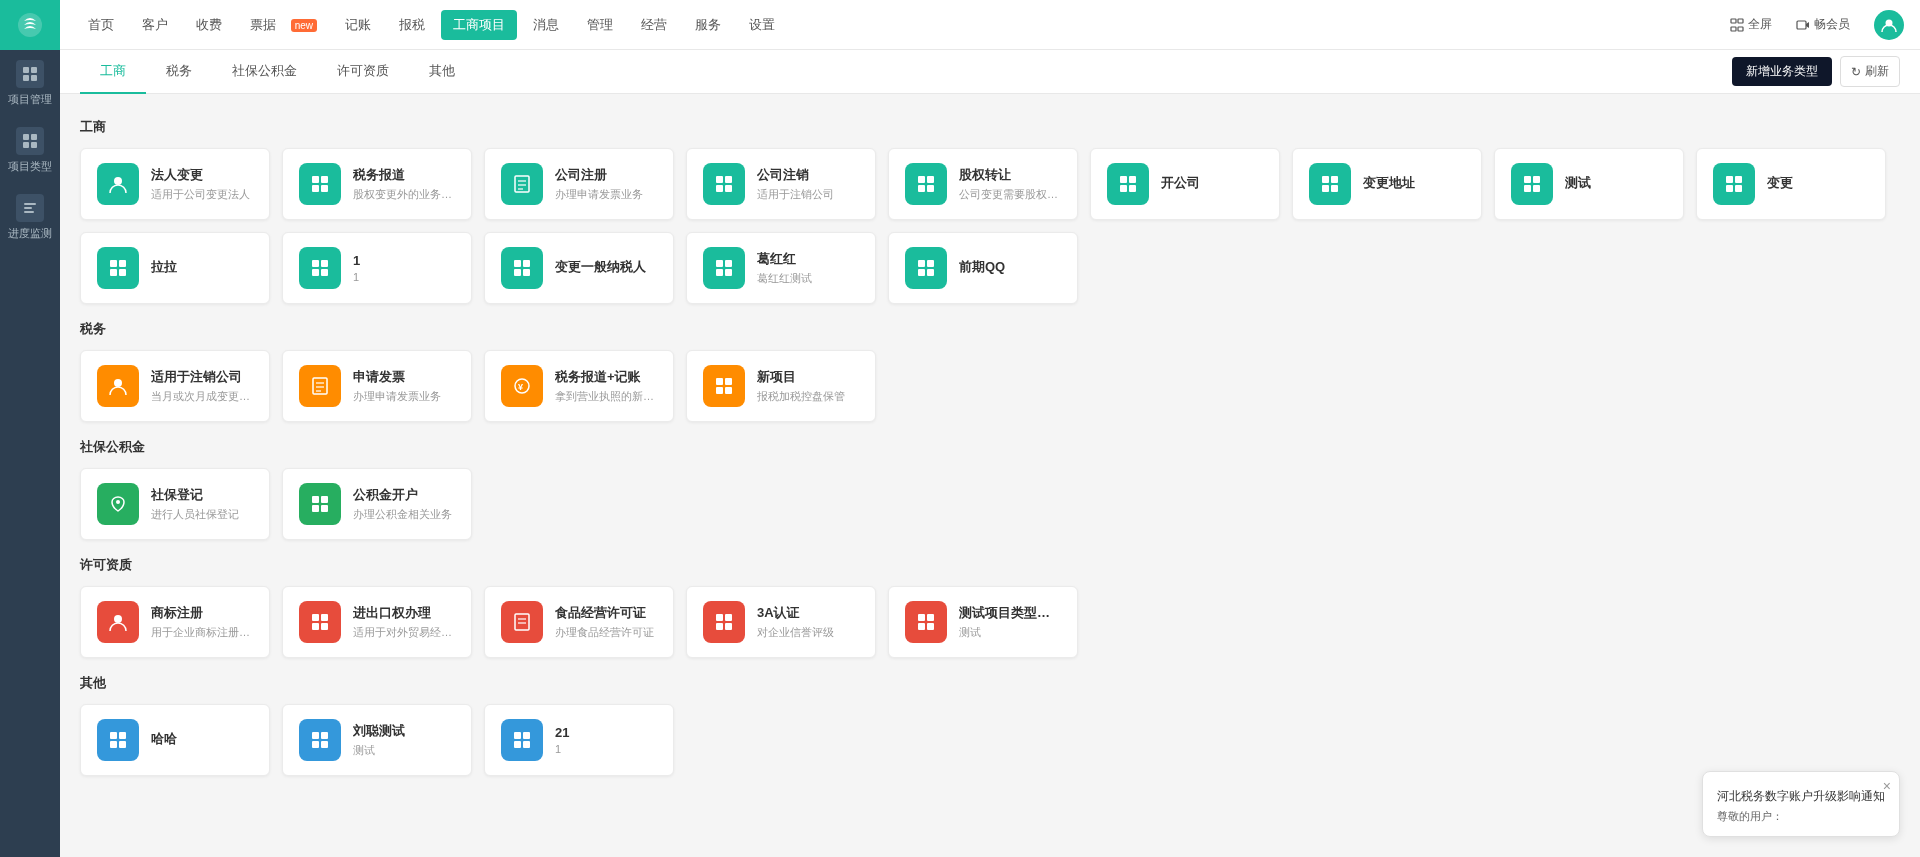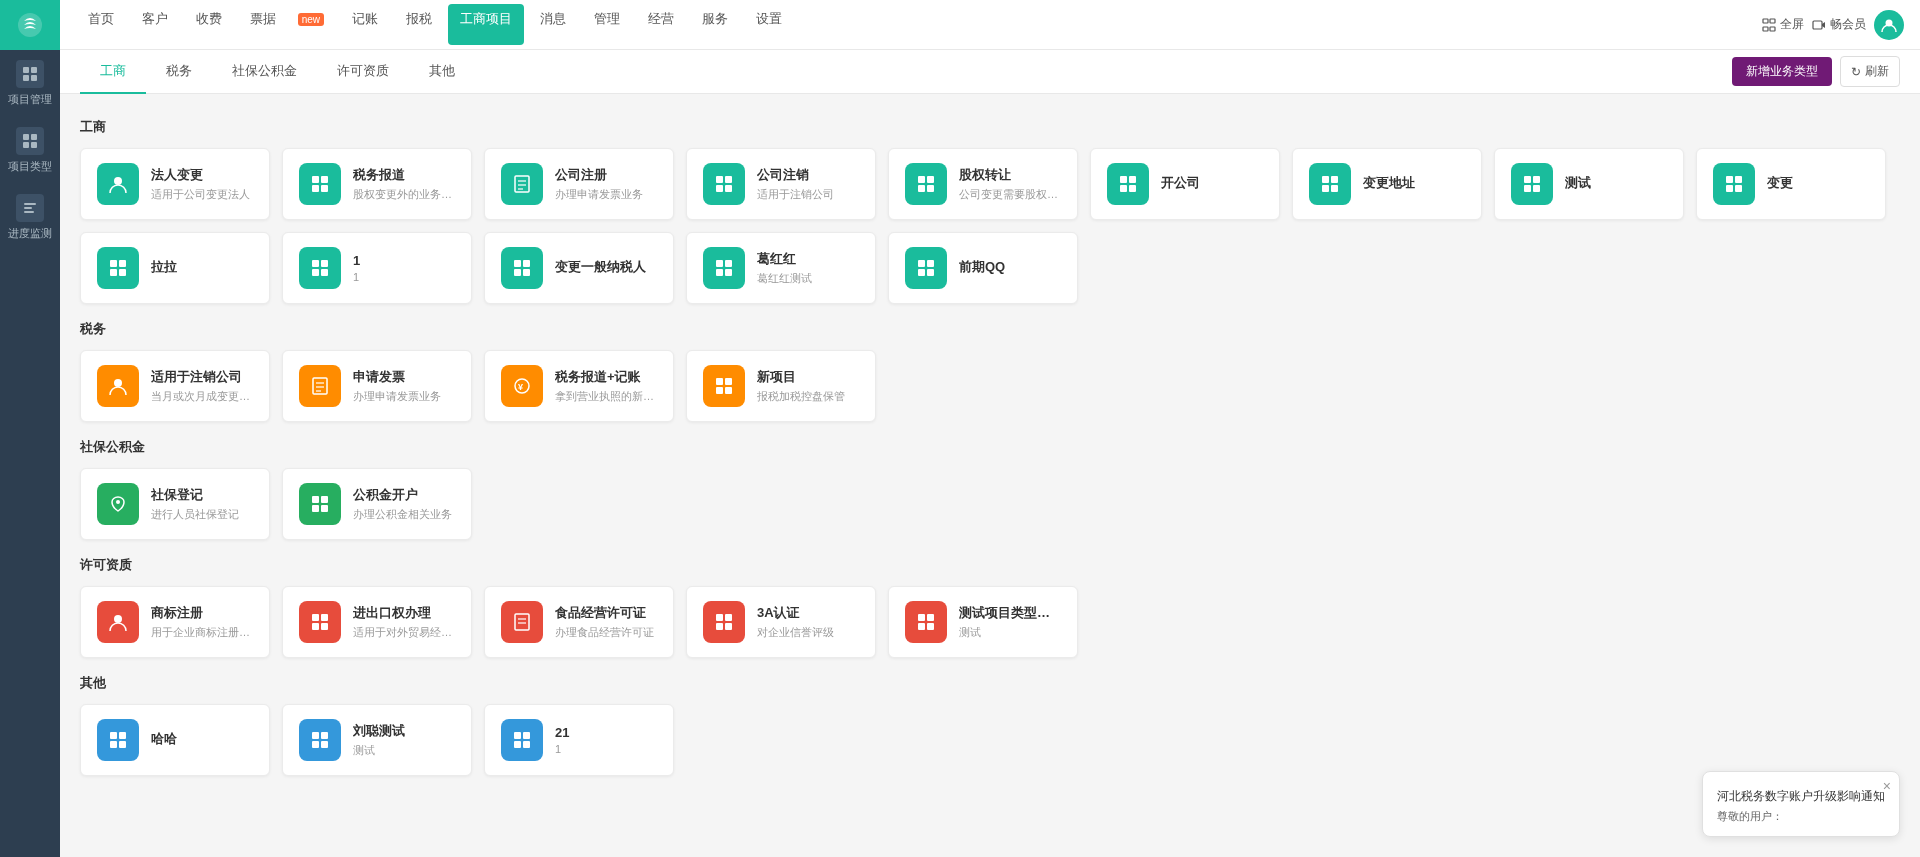"首页" .topnav { align-items: none -> center }
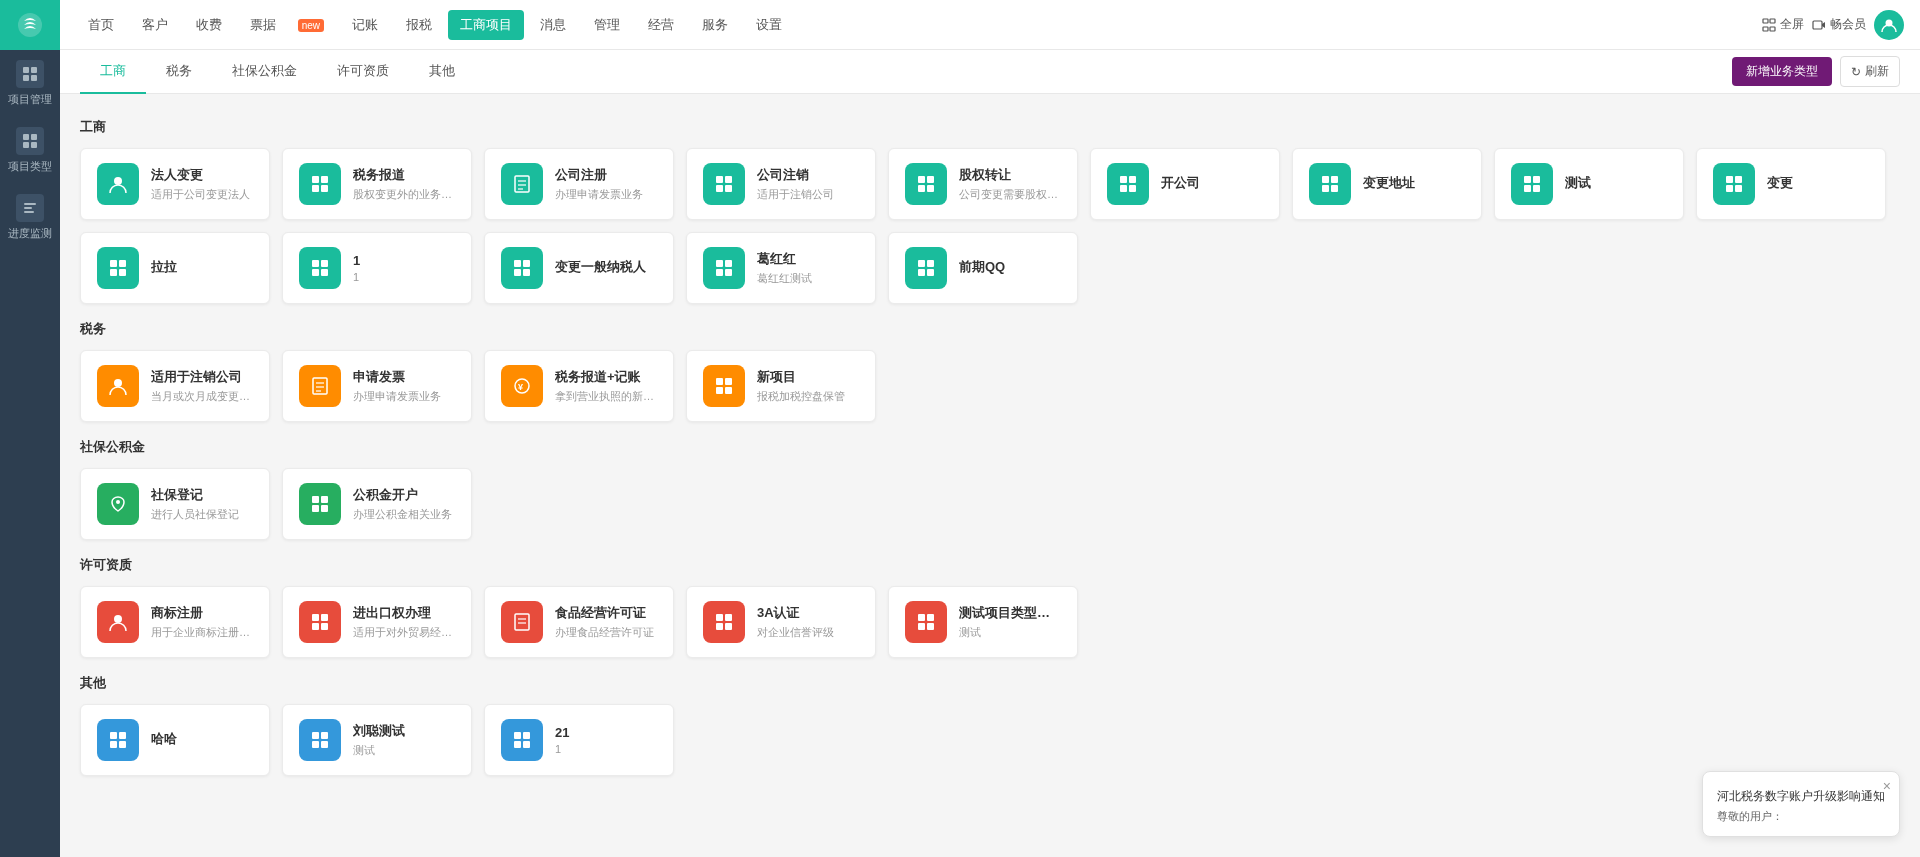"new" .topnav-badge { margin-left: 18px -> 11px }
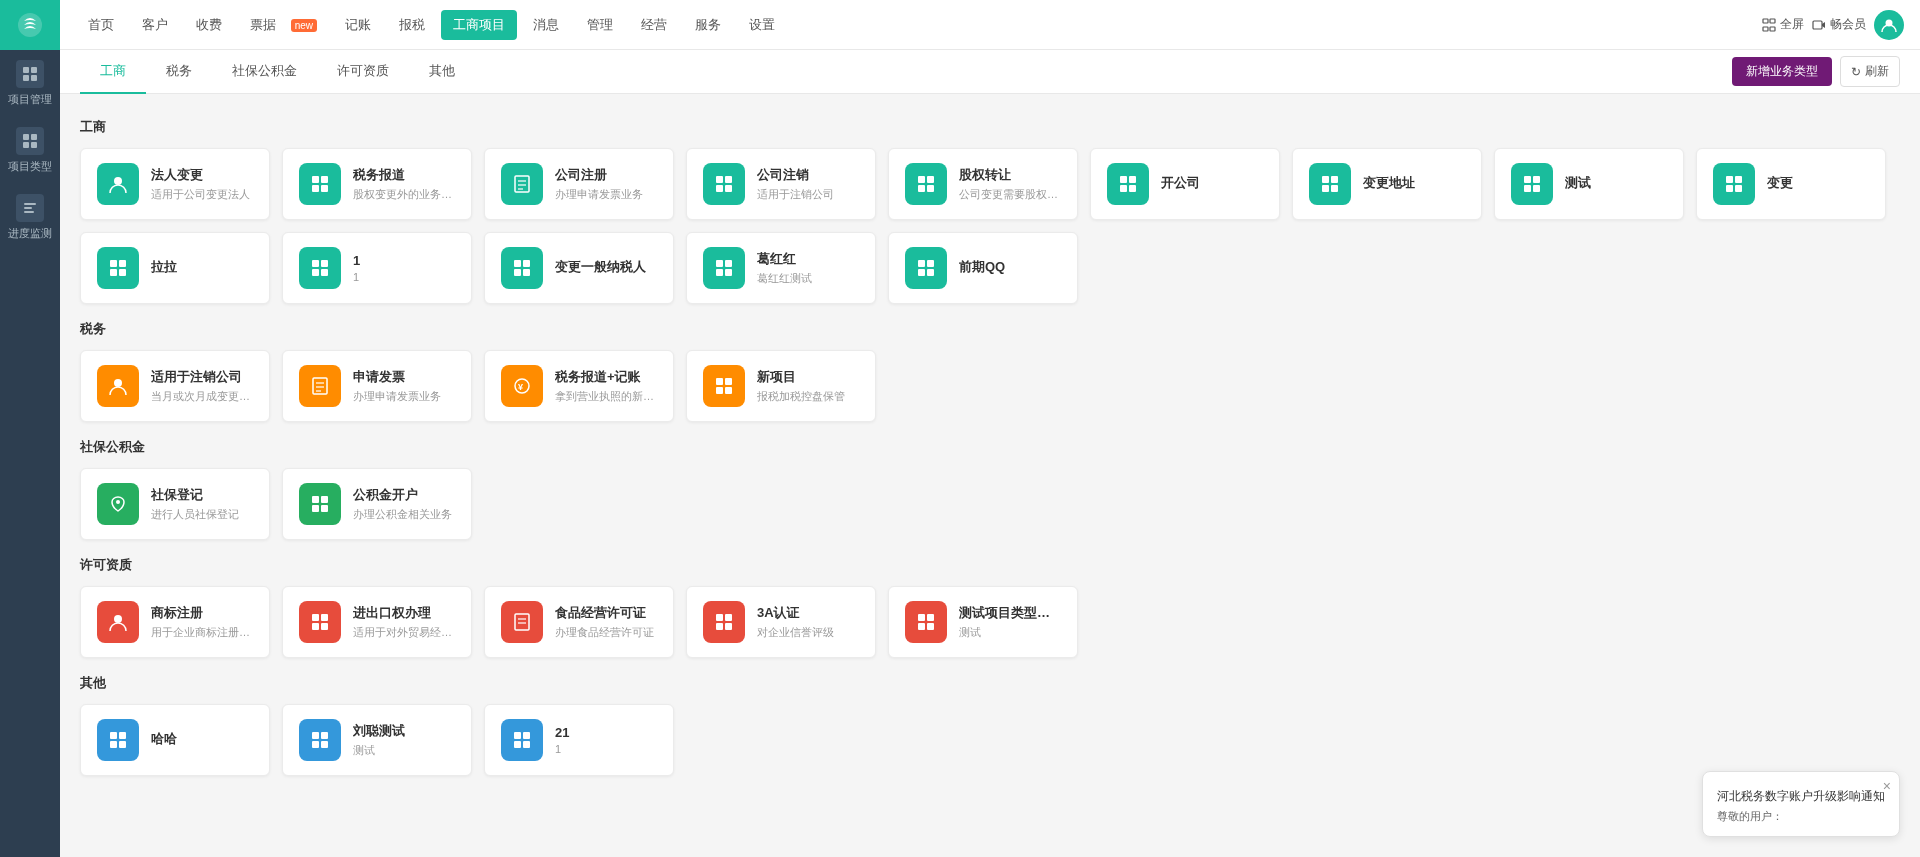"全屏" .topnav-right { gap: 8px -> 24px }
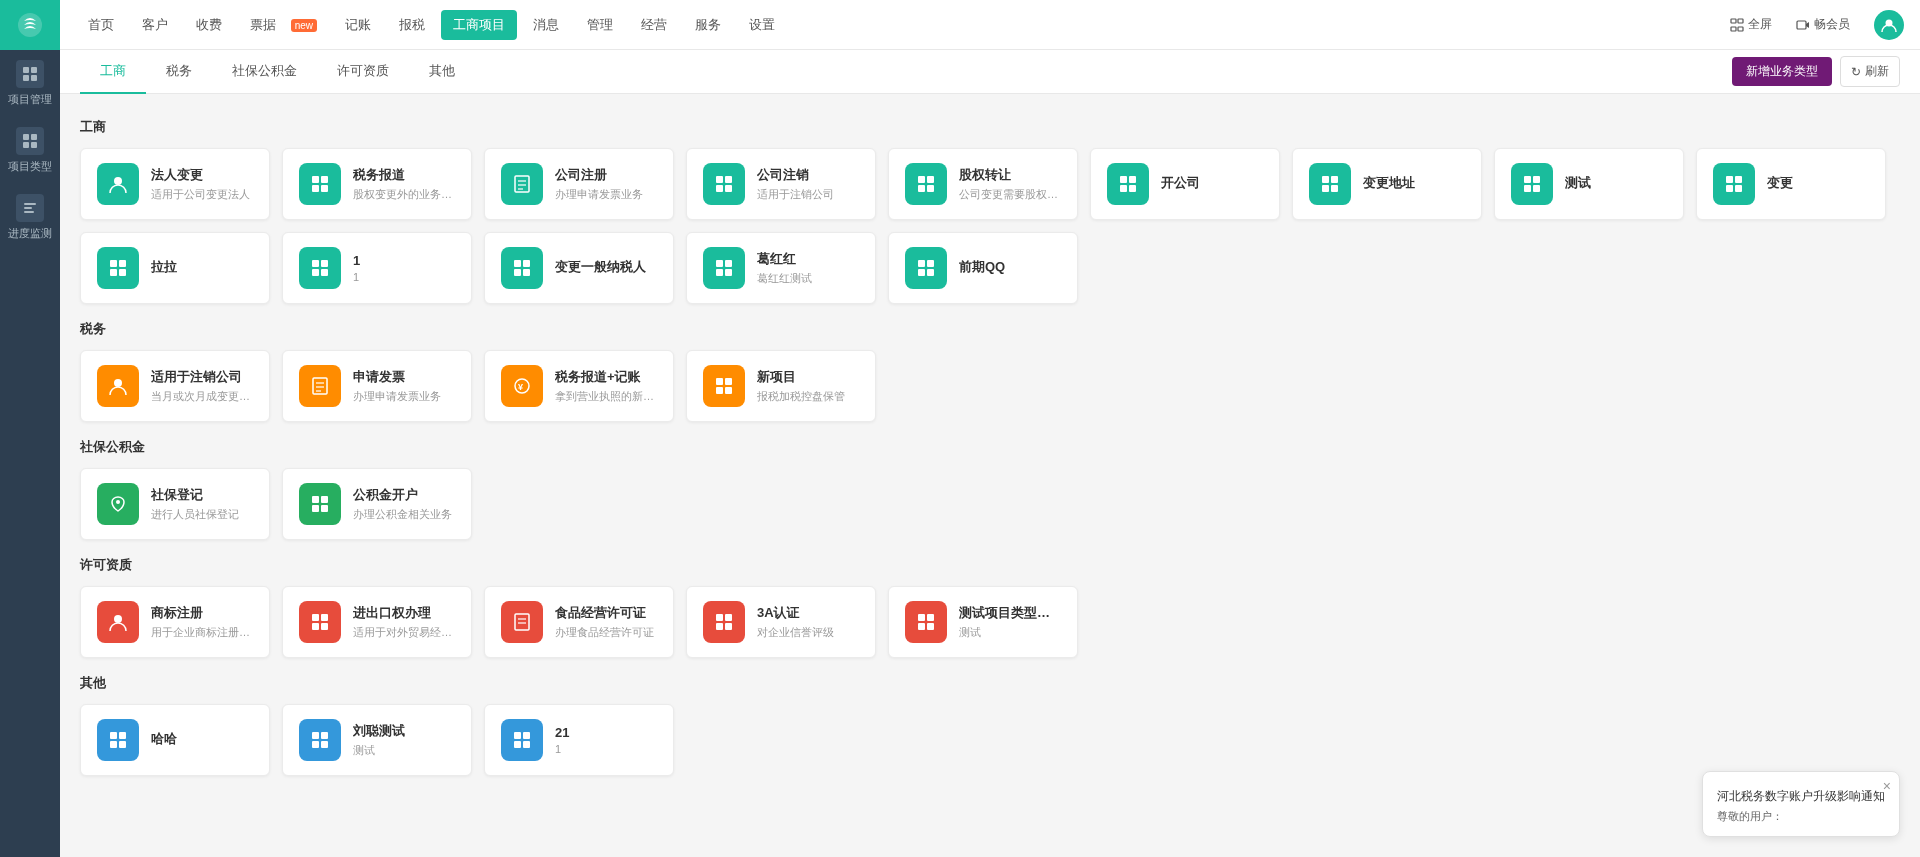"新增业务类型" .btn-new-type { background: #701a75 -> #0f172a }
